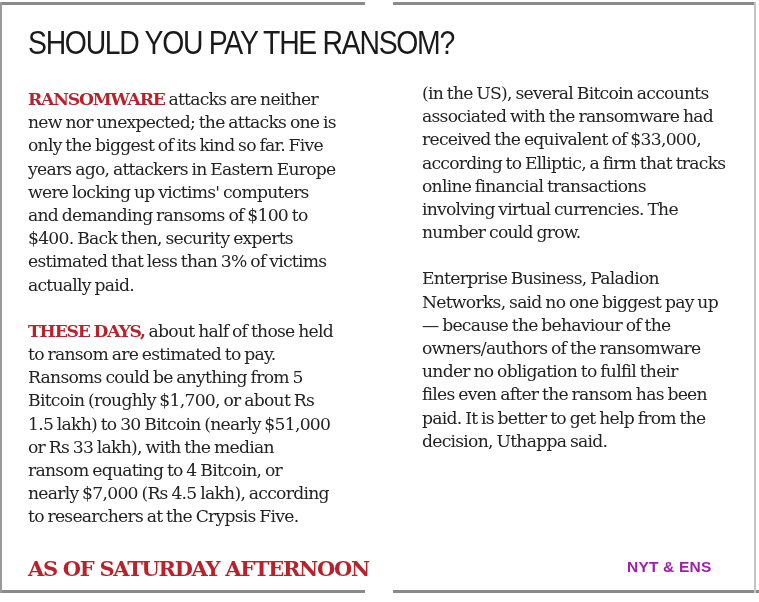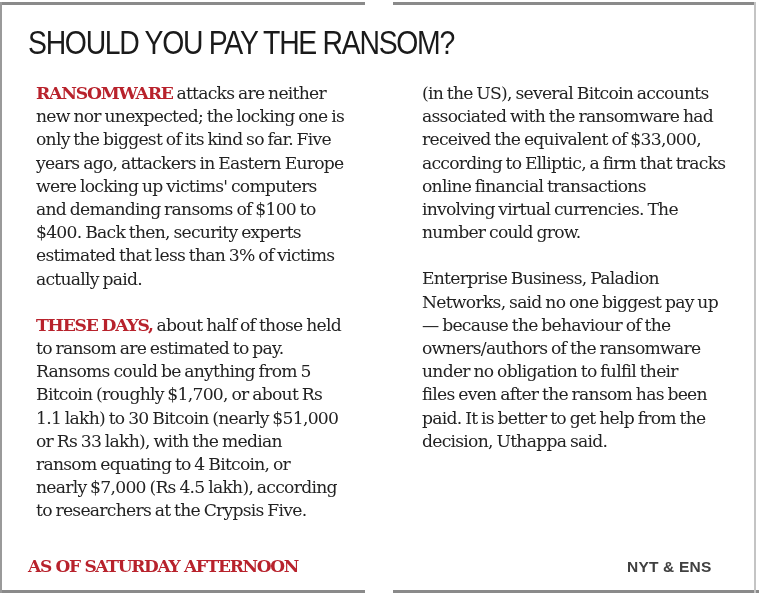"RANSOMWARE attacks are neither" .col-left { left: 36px -> 28px; margin-top: none -> 6px }
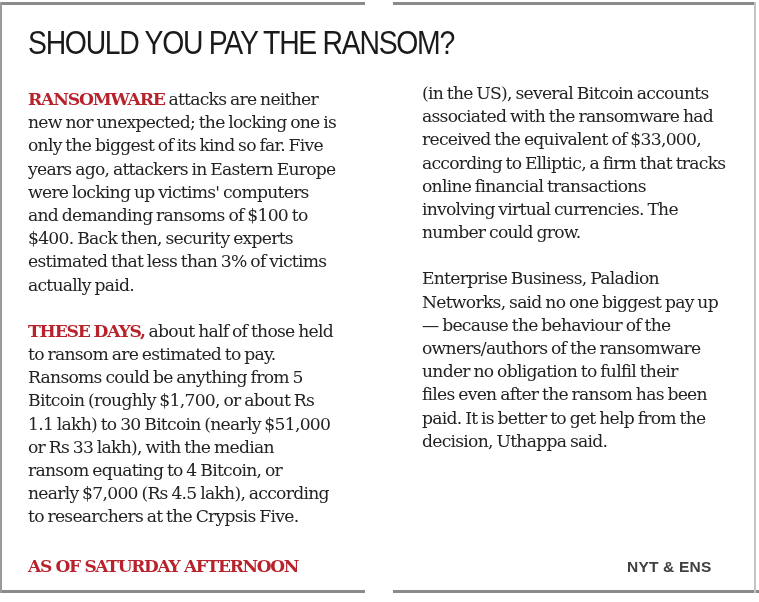"new nor unexpected; the locking" span.para-line { text: locking -> attacks }
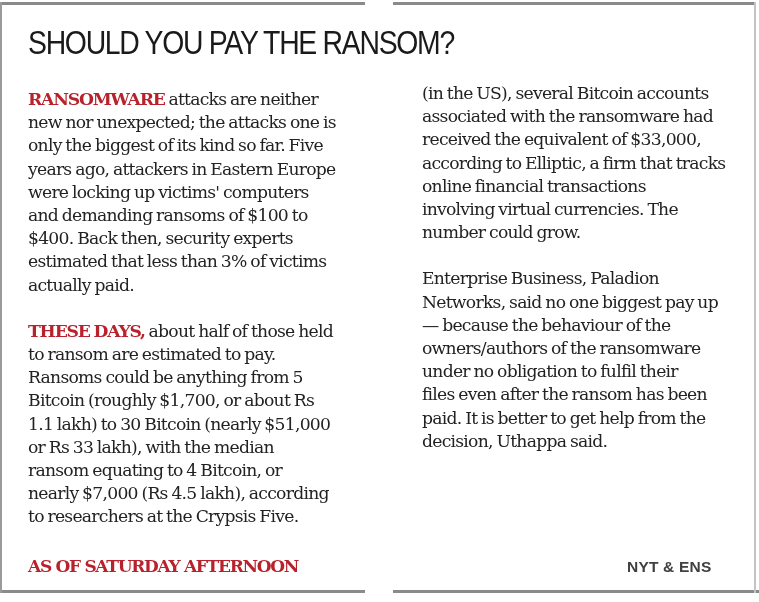"1.1 lakh) to 30 Bitcoin" span.para-line { text: 1.1 -> 1.5 }
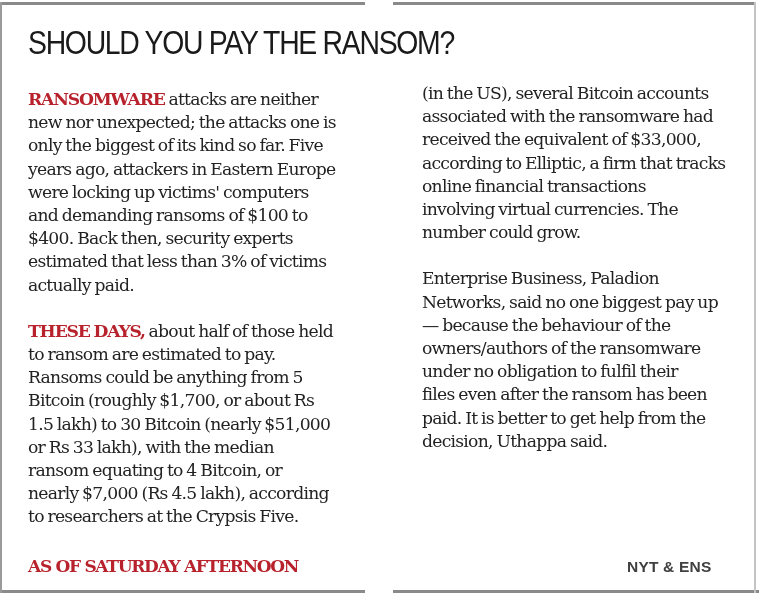"AS OF SATURDAY AFTERNOON" .kicker { font-size: 17px -> 21px }
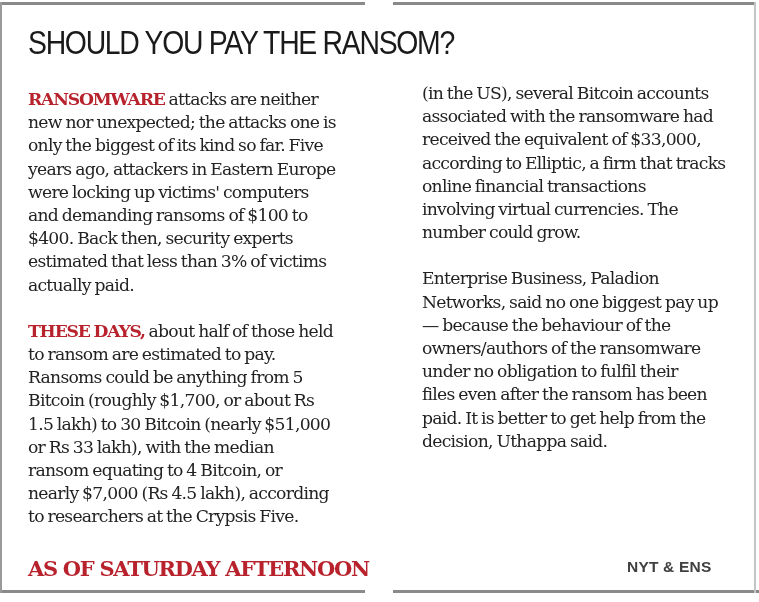"NYT & ENS" .credit { color: #404040 -> #a21caf }
